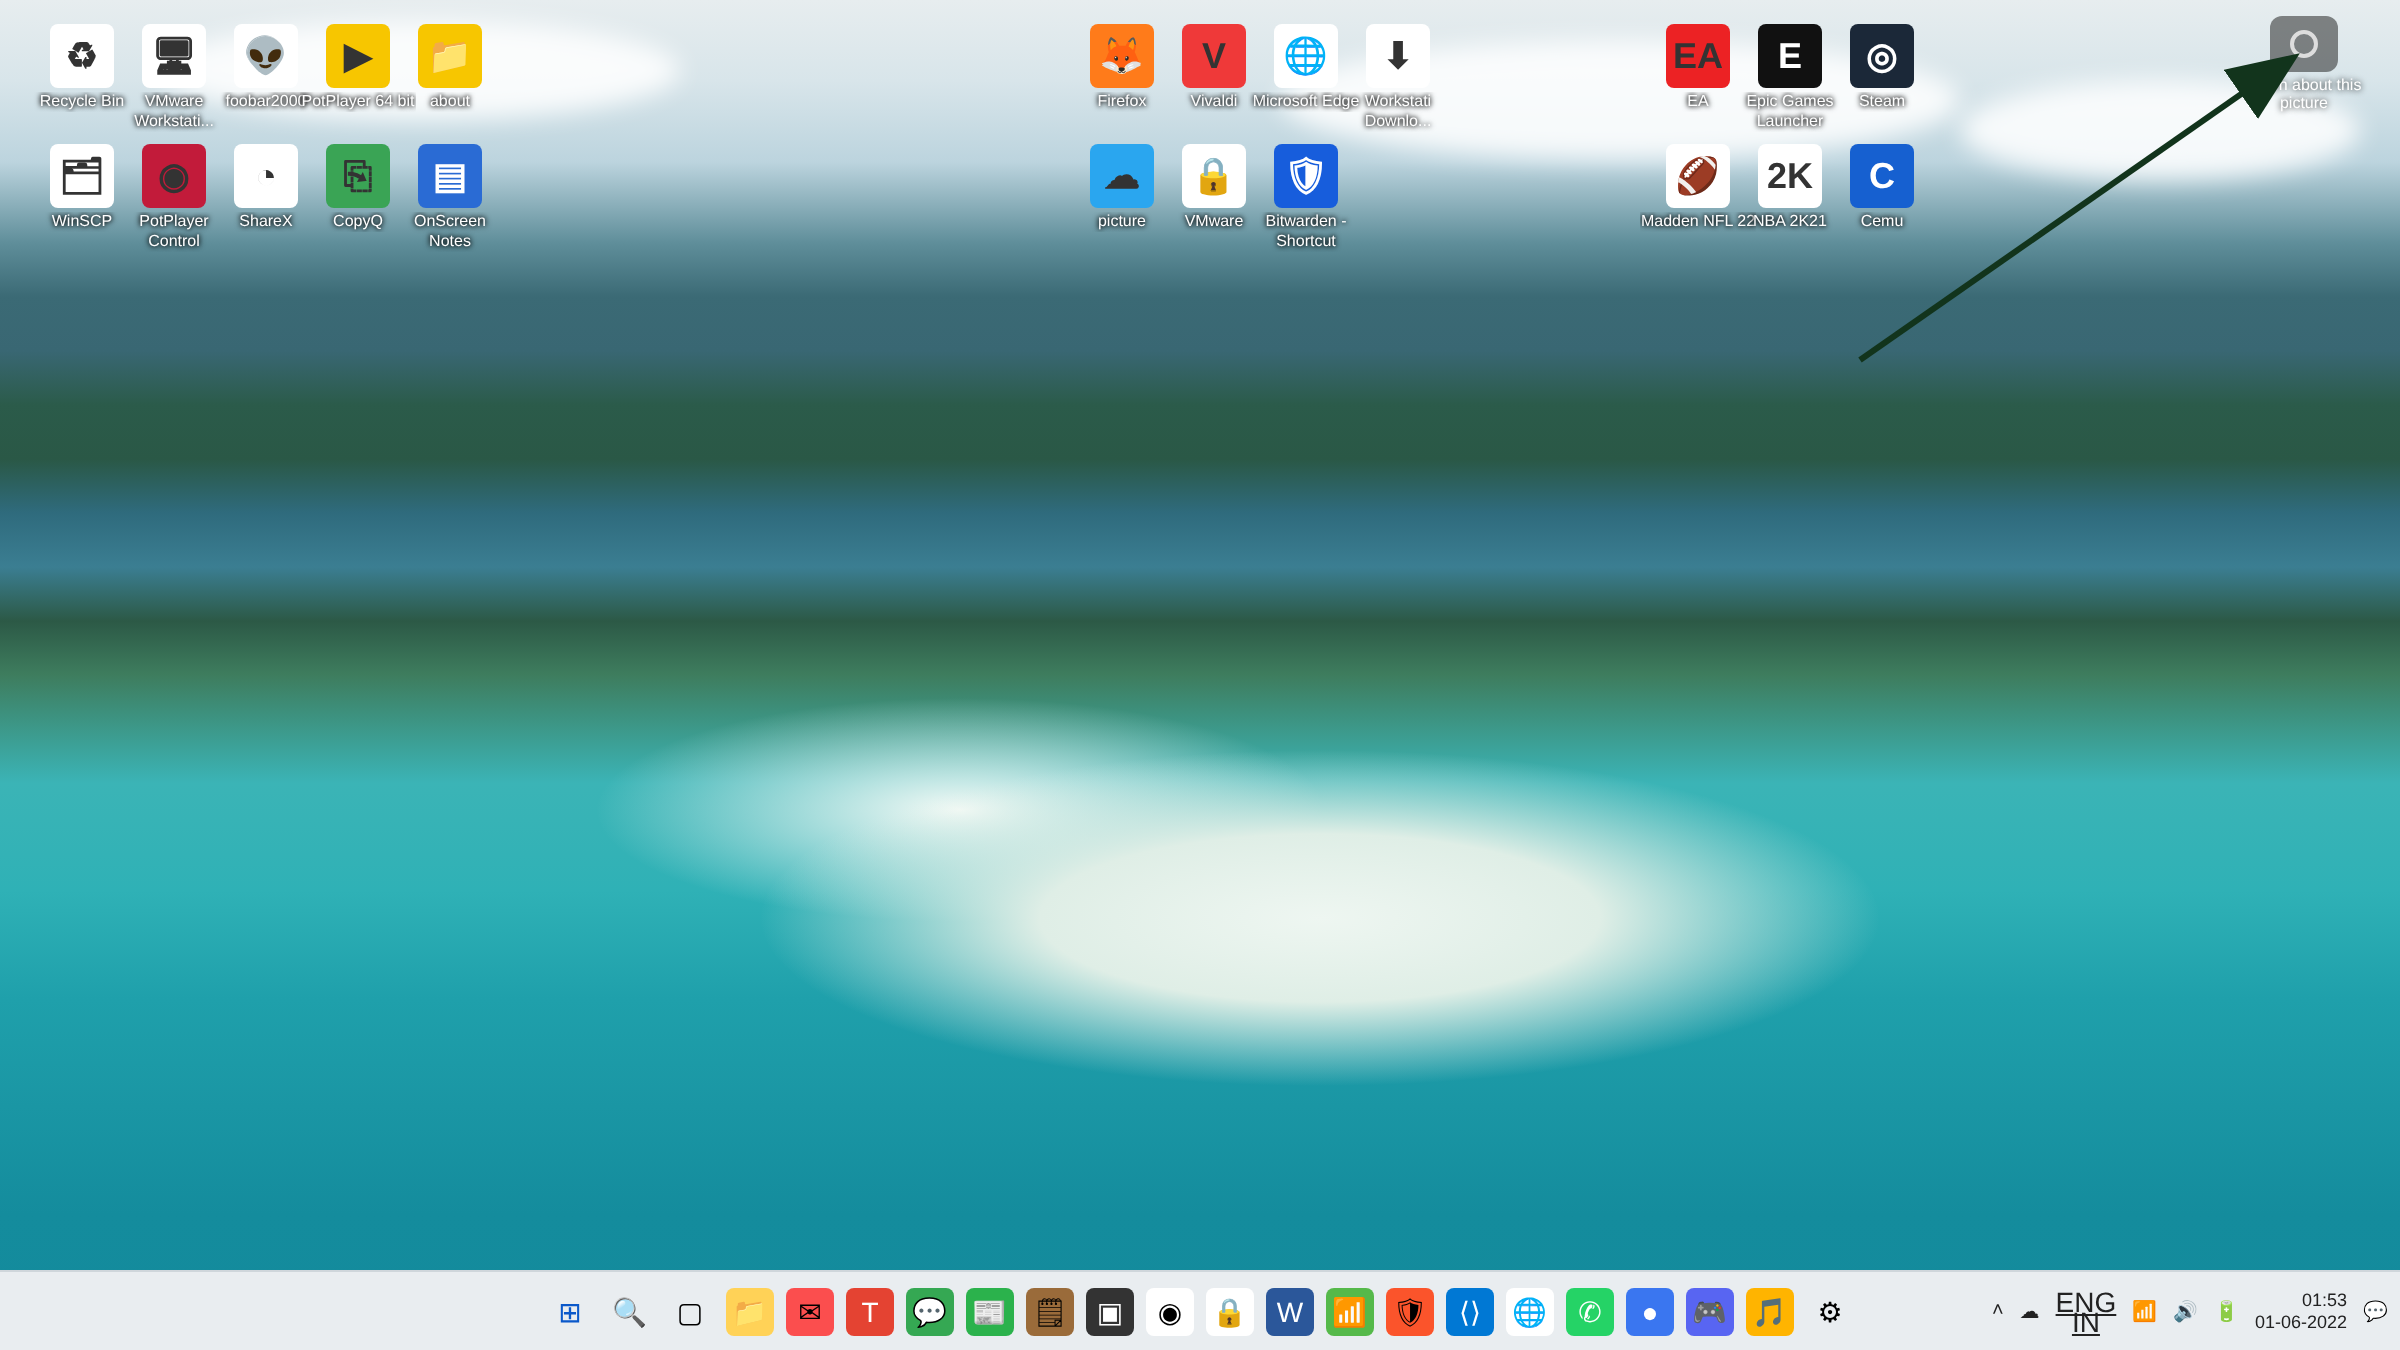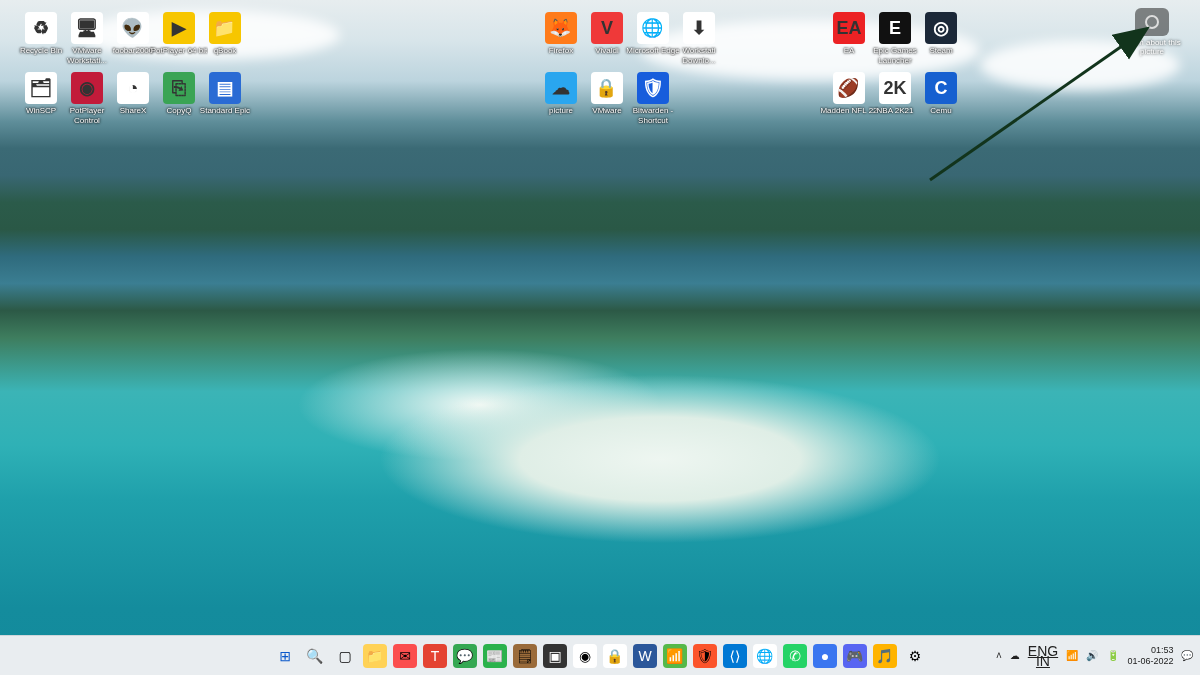"qBook" div.lbl { text: qBook -> about }
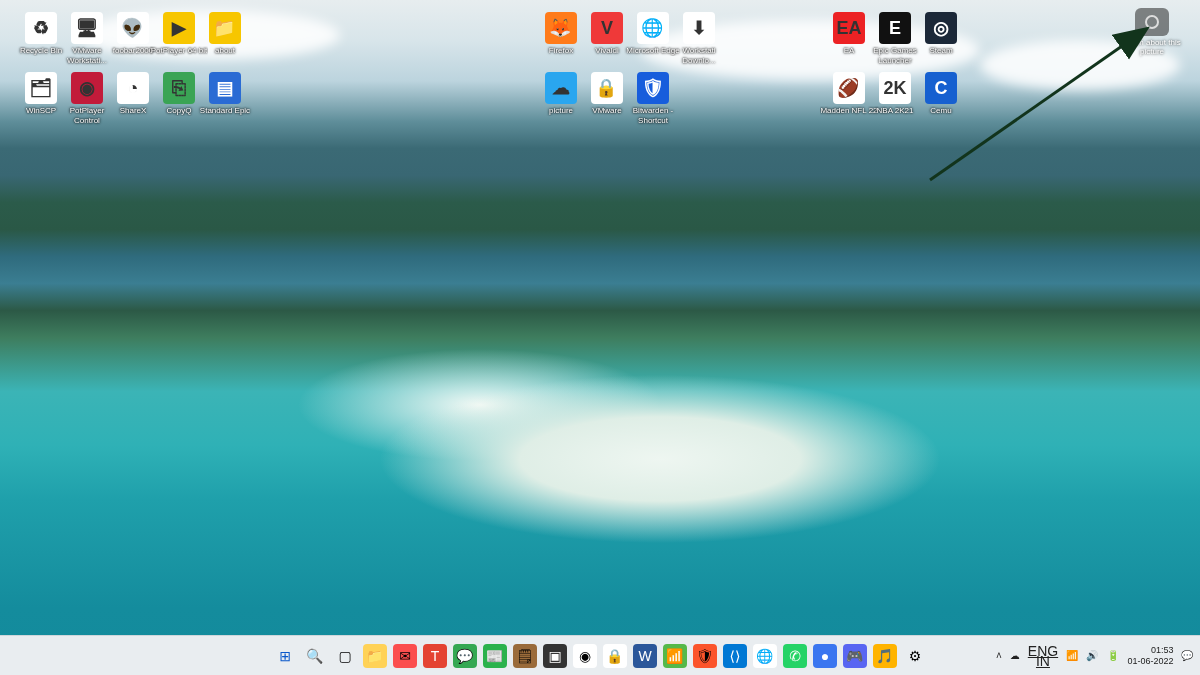"Standard Epic" div.lbl { text: Standard Epic -> OnScreen Notes }
